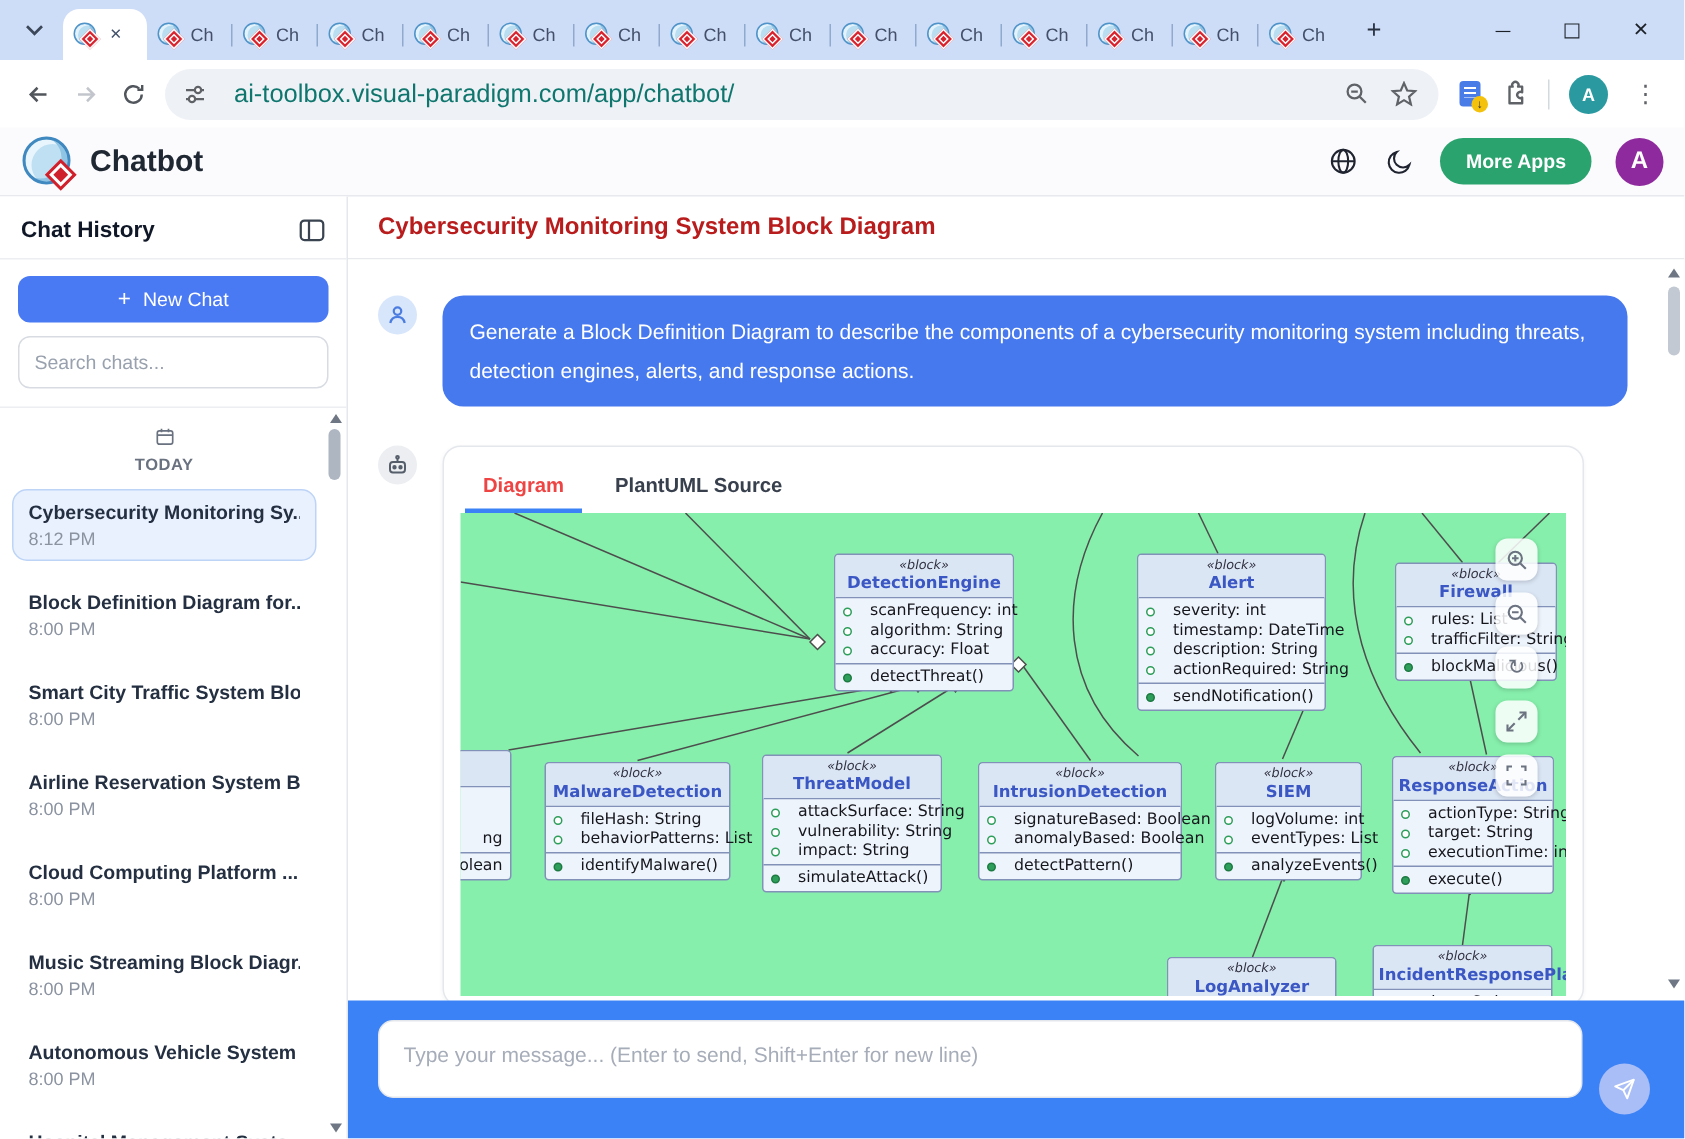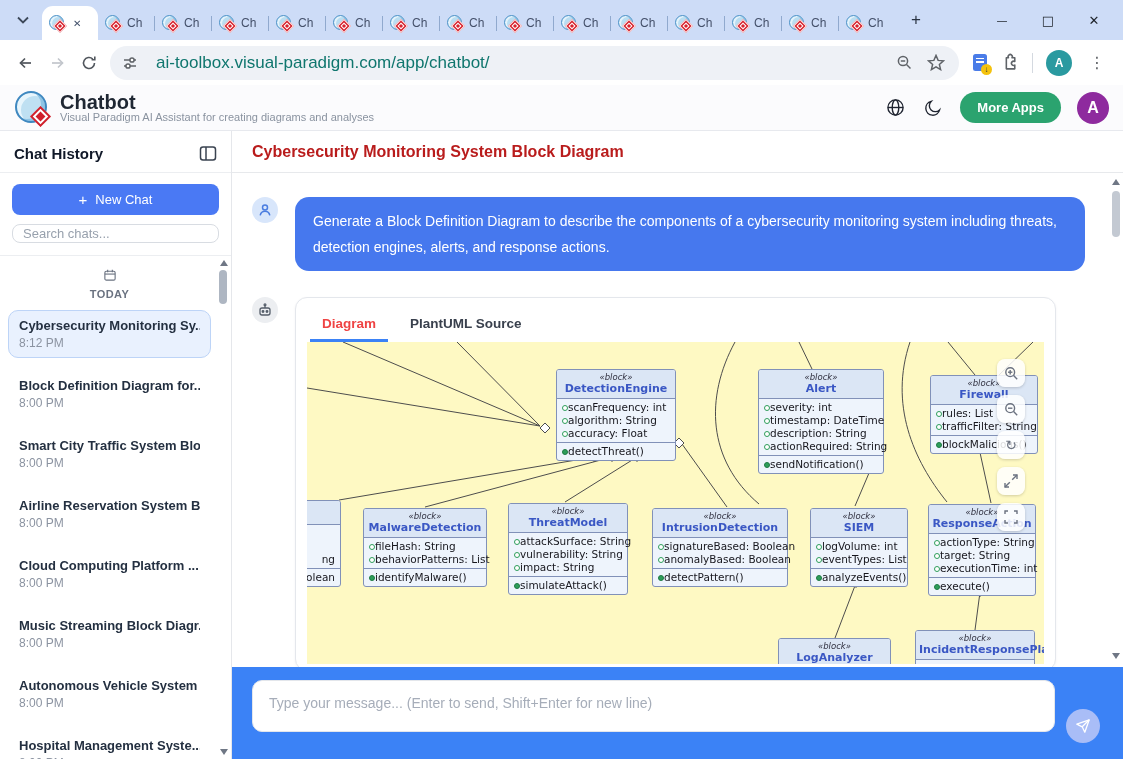"Visual Paradigm AI Assistant for" div.app-sub { html: <div>Visual Paradigm AI Assistant for creating diagrams and analyses</div> -> none }
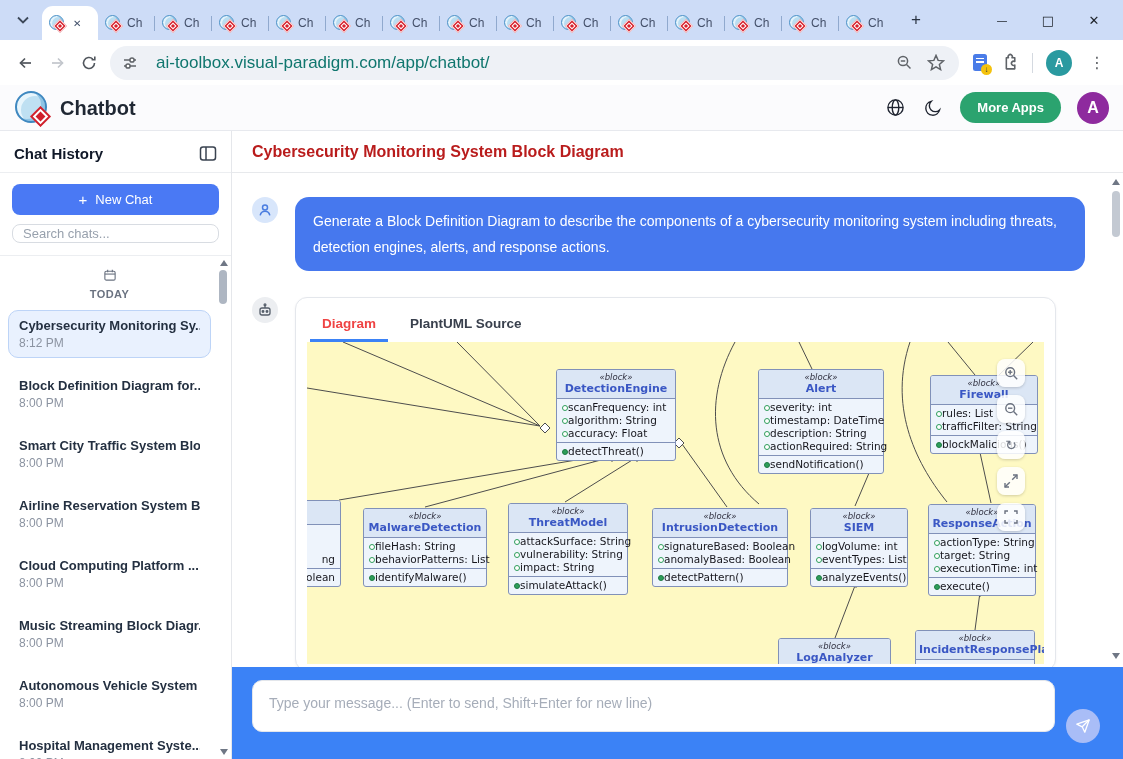"Search chats..." .sb-search { height: 19px -> 35px }
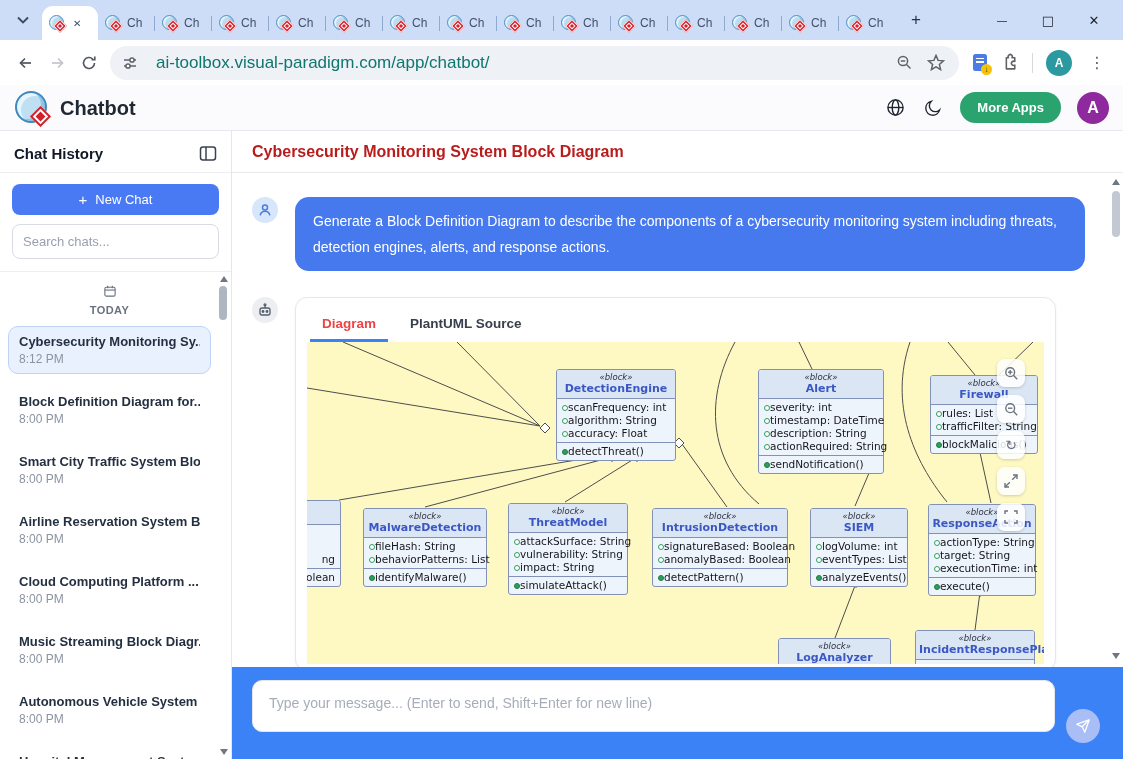"«block»" .dg-viewport { background: #fef9c3 -> #86efac }
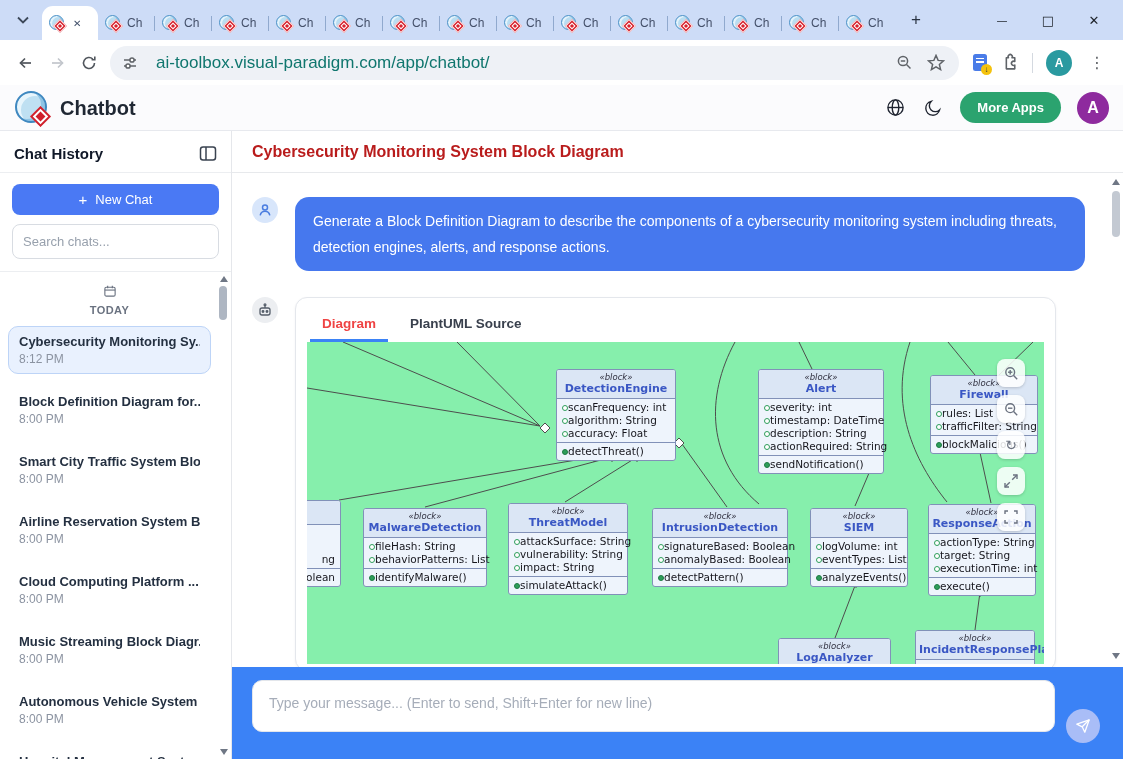"scanFrequency: int" .uml-row { gap: 0 -> 12px }
